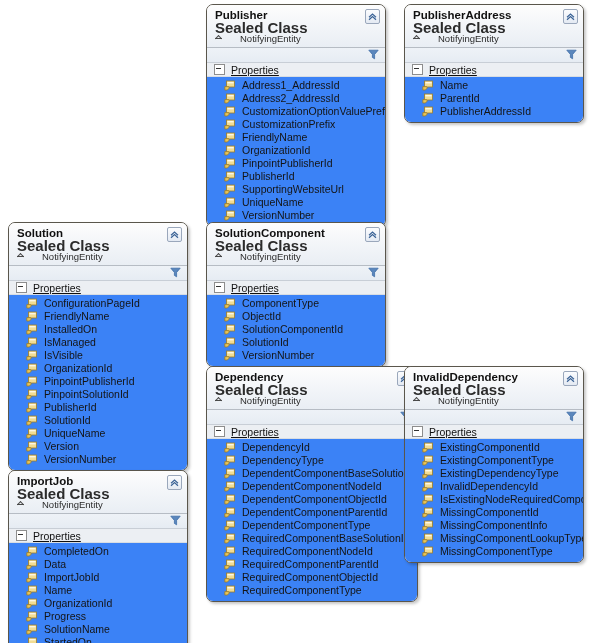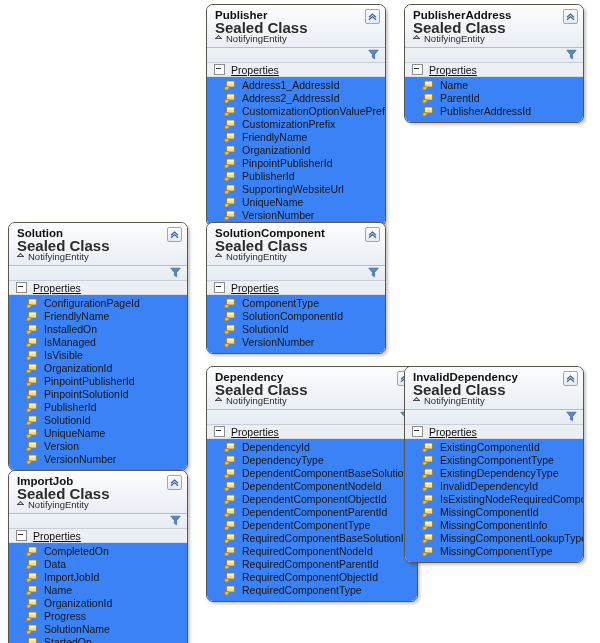"NotifyingEntity" .cb-base { gap: 3px -> 17px }
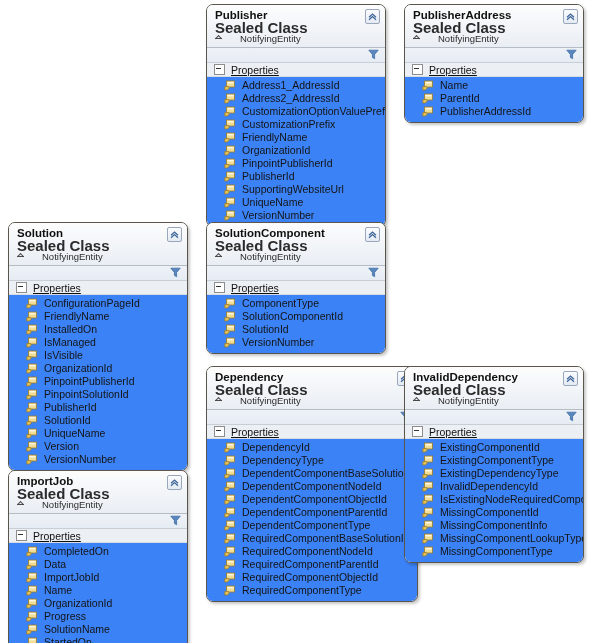"ObjectId" div.member-row { html: none -> <div> <span> <svg> <rect></rect> <rect></rect> <path></path> </svg> </span> <span>ObjectId</span> </div> }
